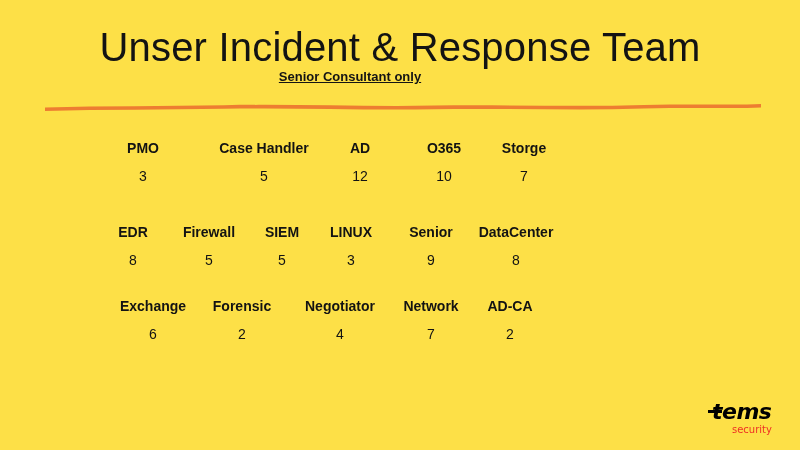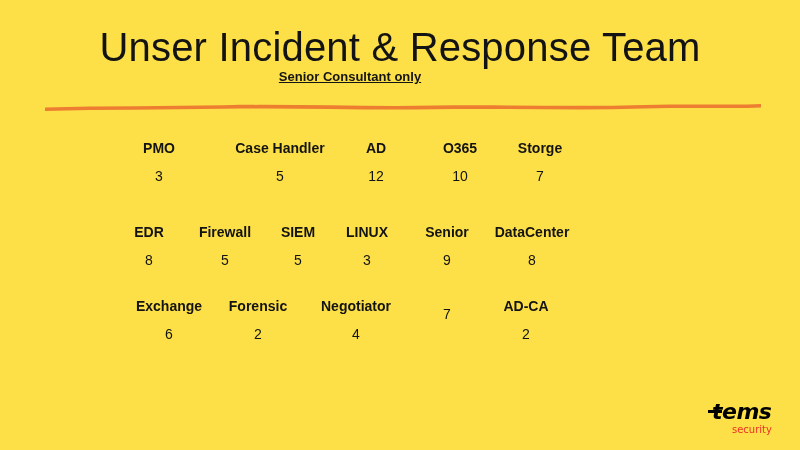"PMO" .row { left: 16px -> 0 }
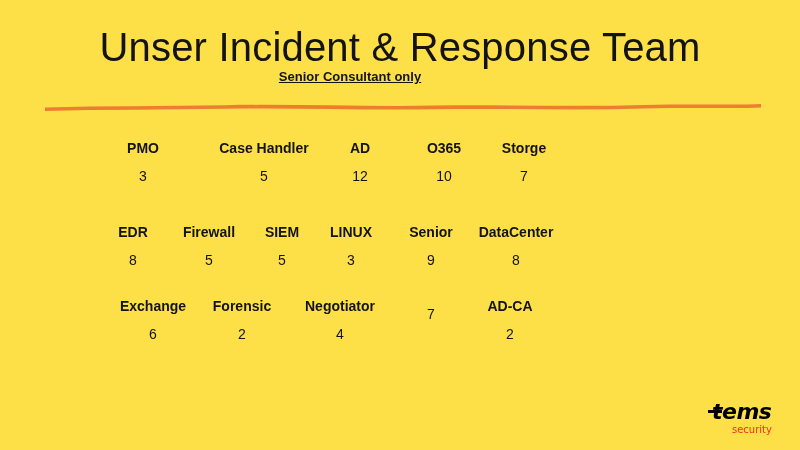"Network" span.label { html: none -> <span>Network</span> }
